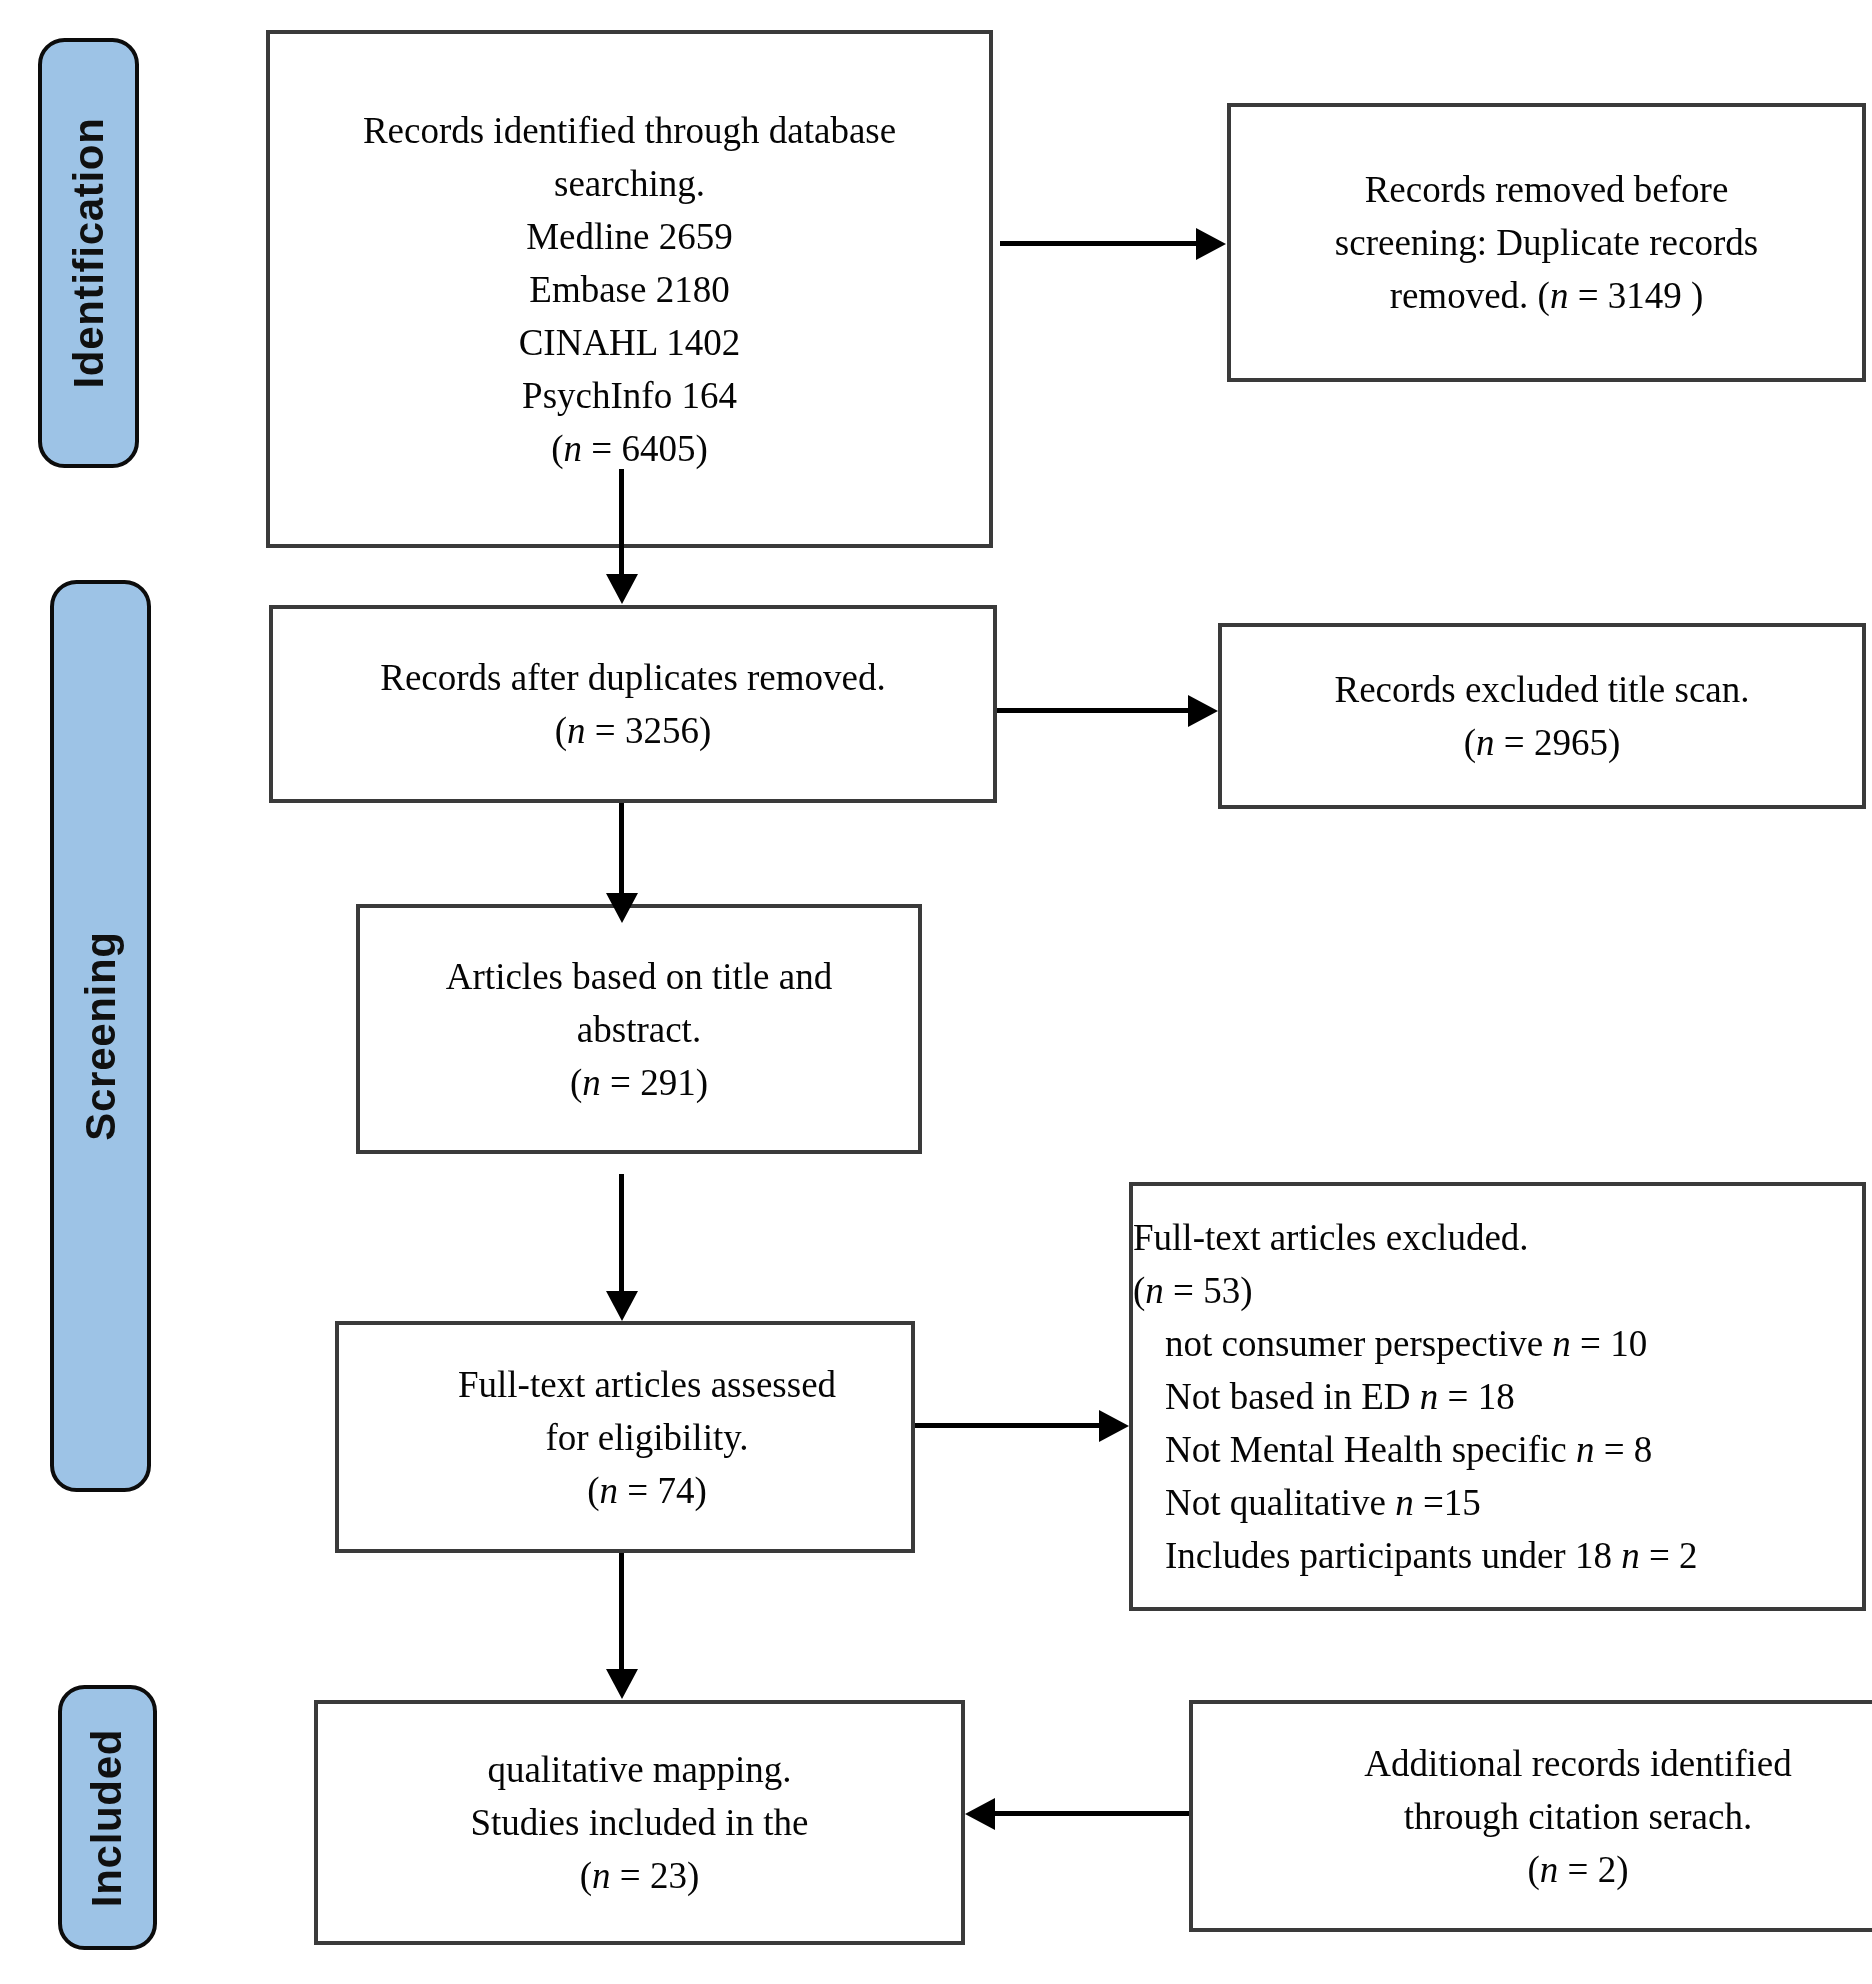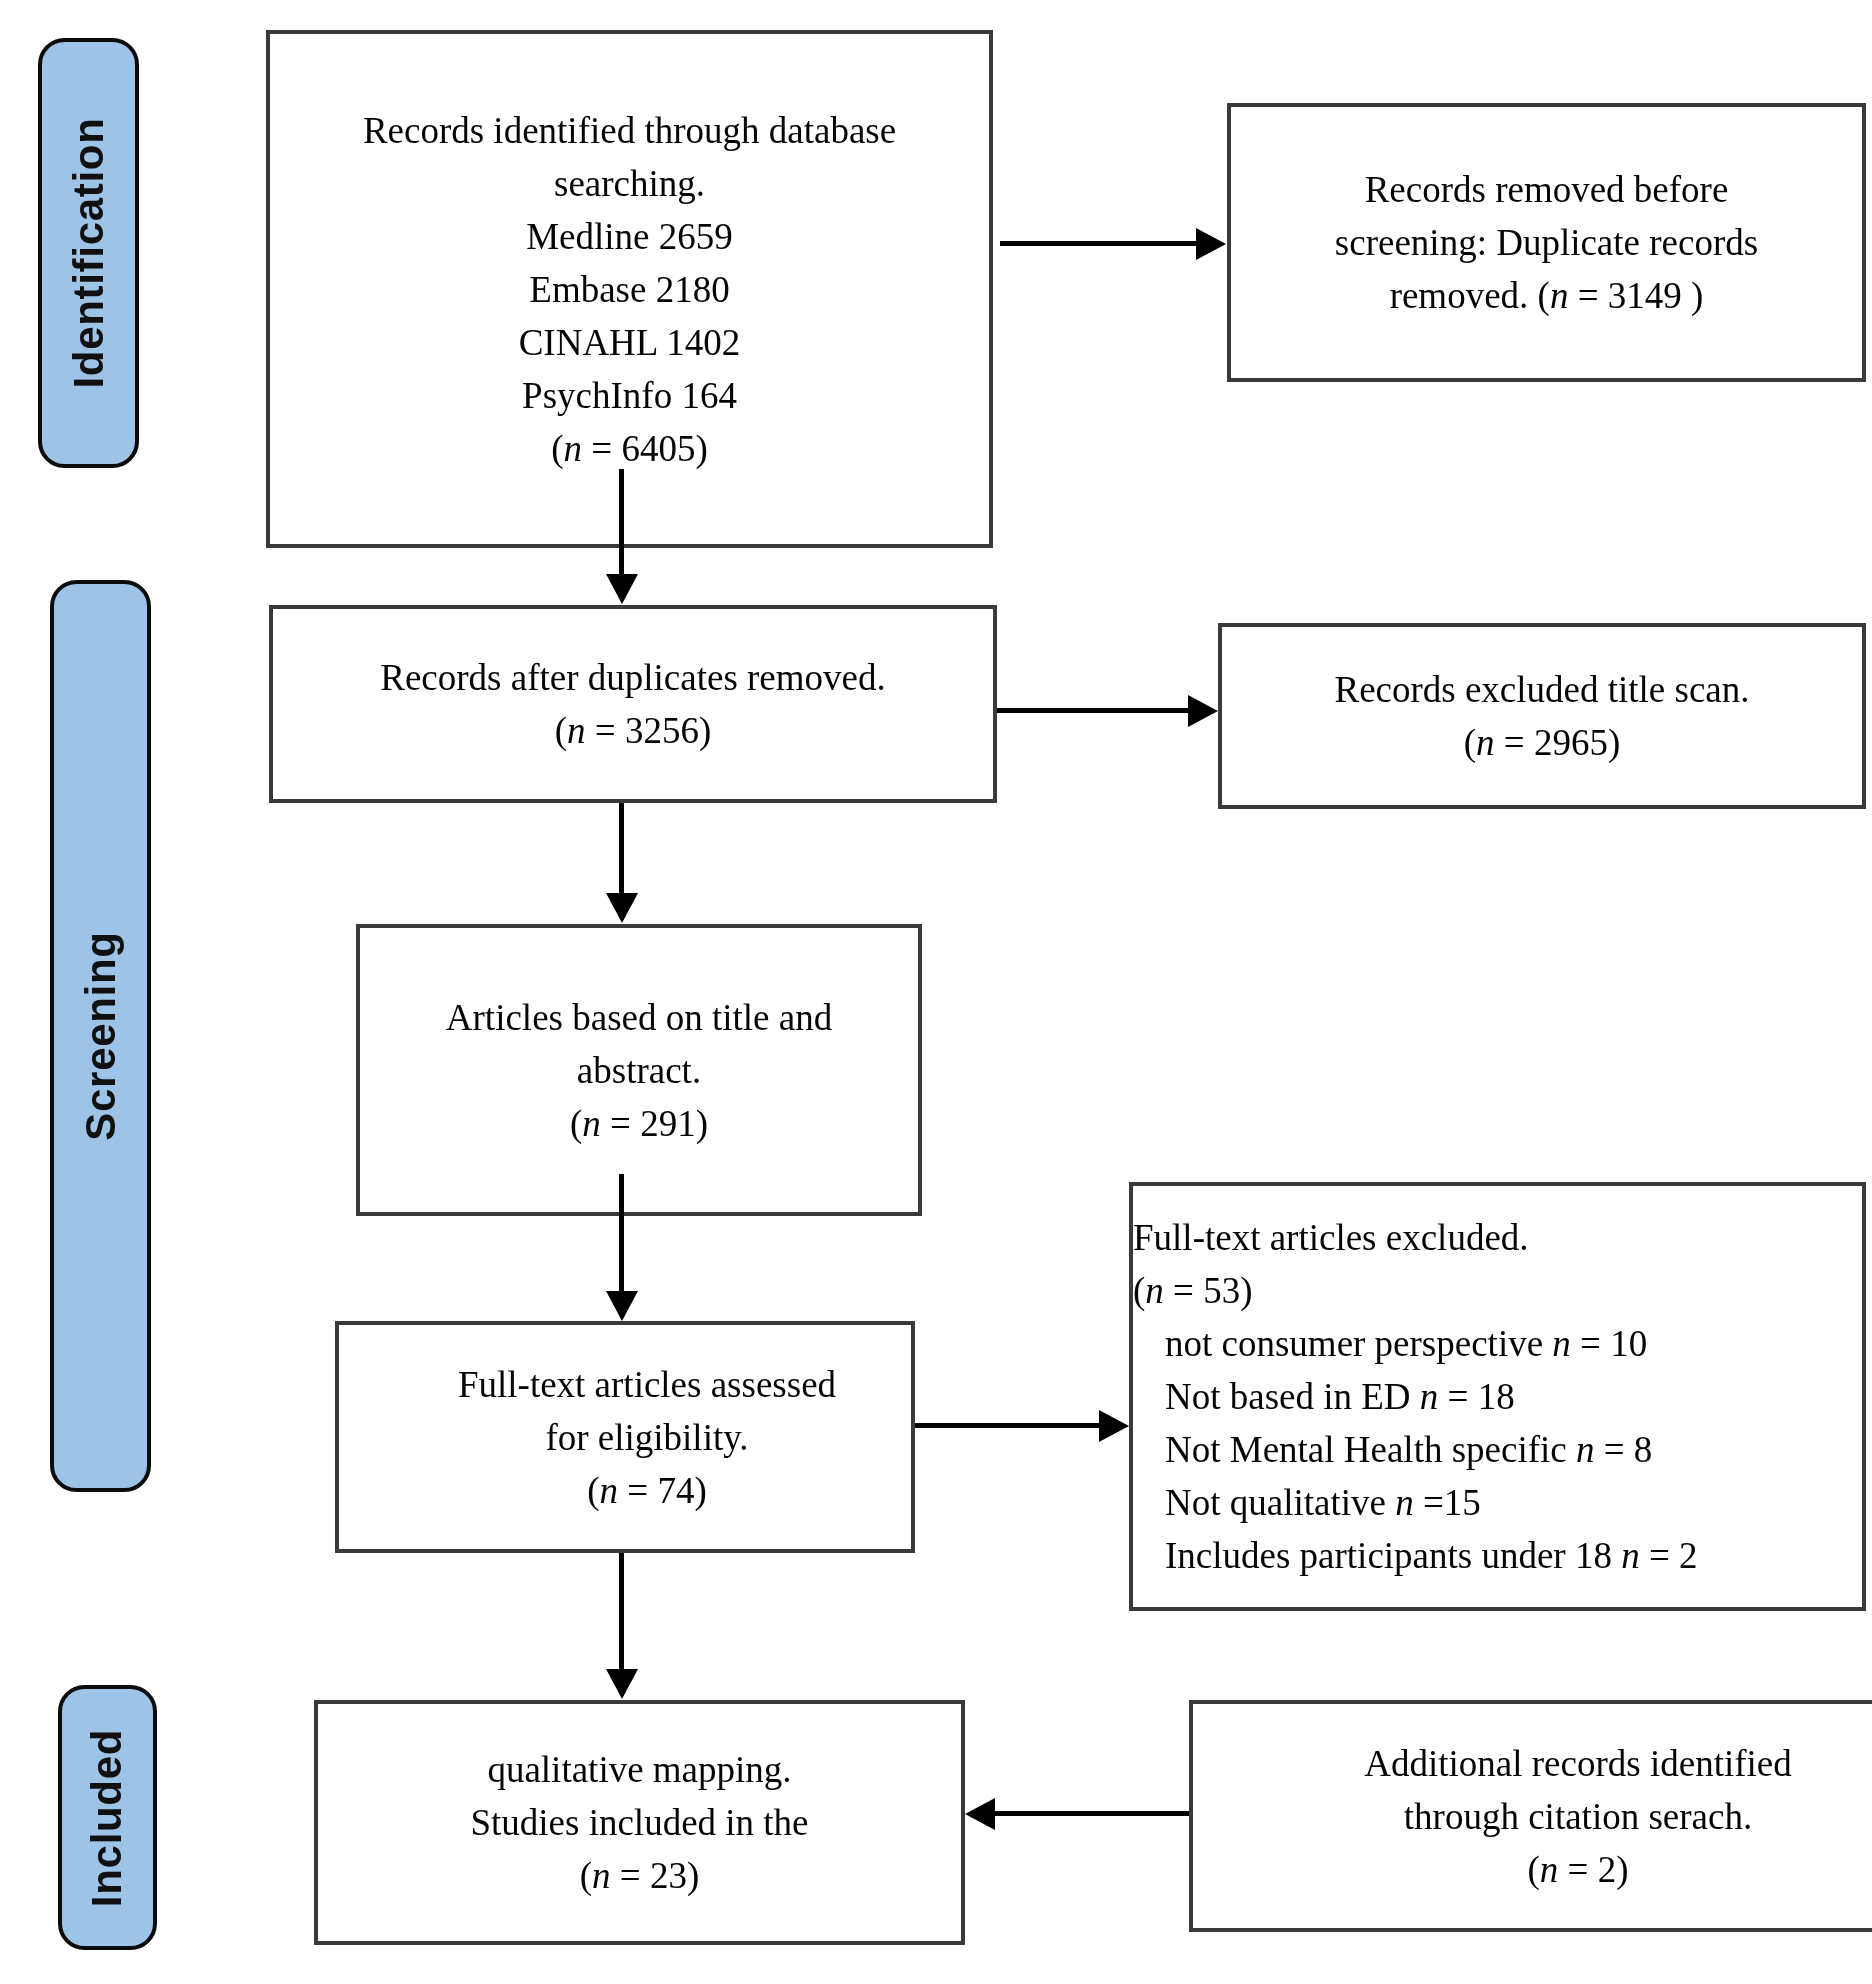"Articles based on title and" div.box { height: 292px -> 250px; top: 924px -> 904px }
